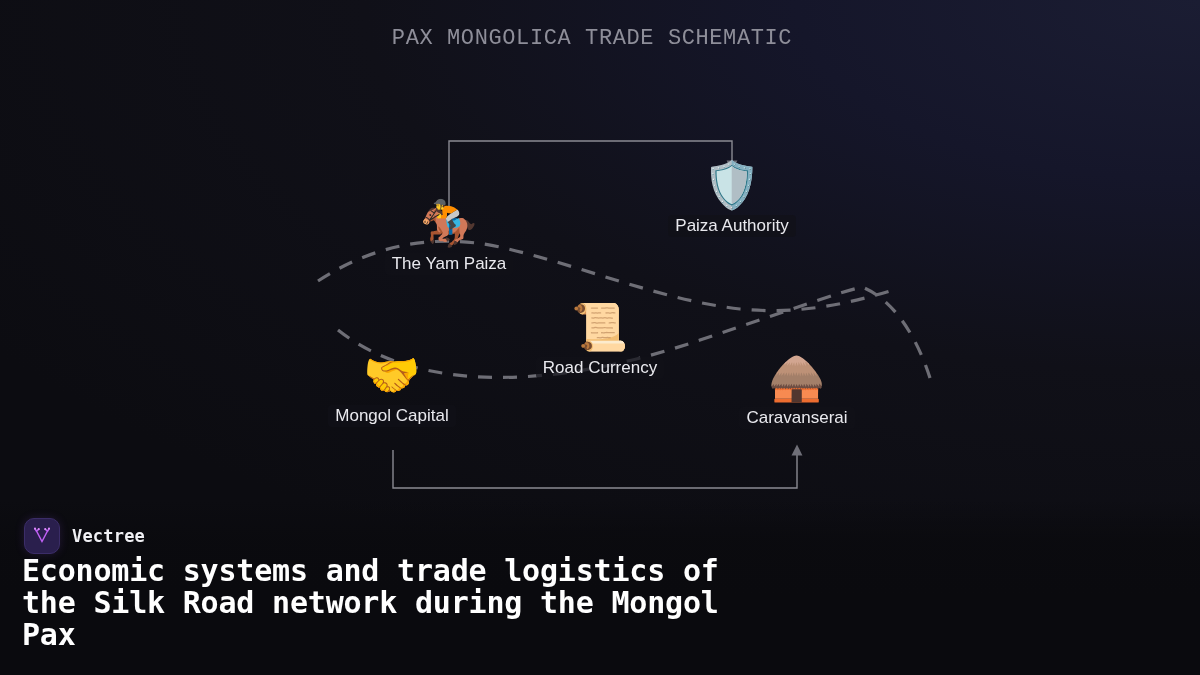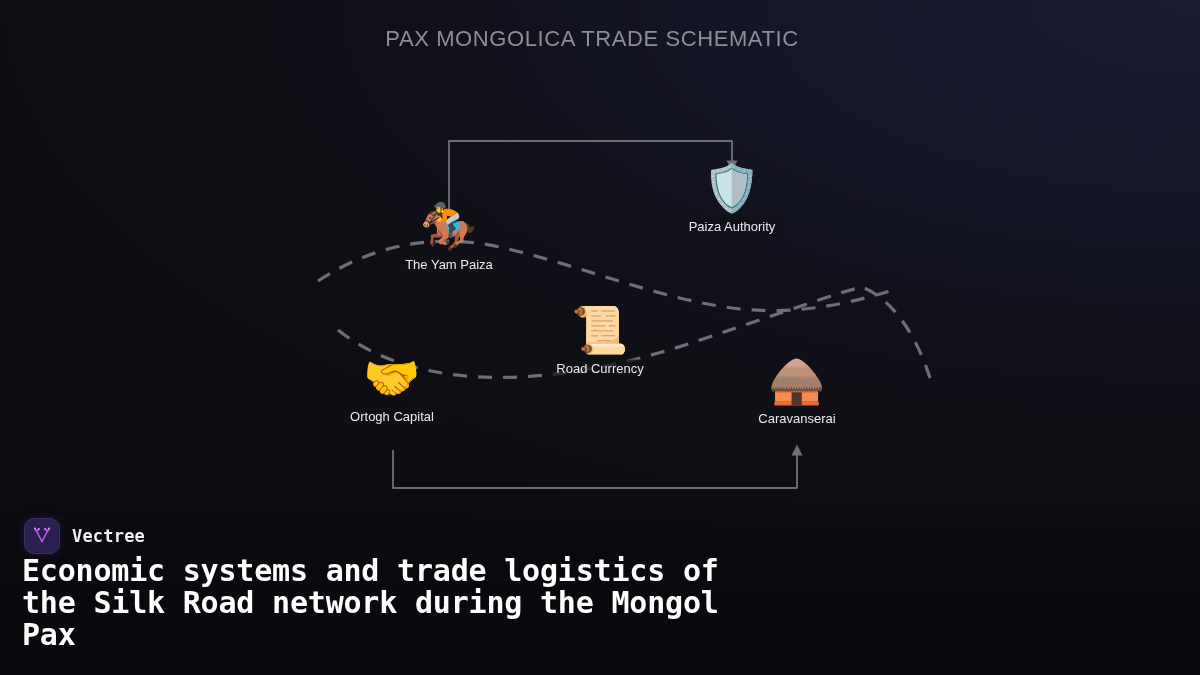"PAX MONGOLICA TRADE SCHEMATIC" #schematic-title { font-family: Liberation Sans, sans-serif -> Liberation Mono, monospace }
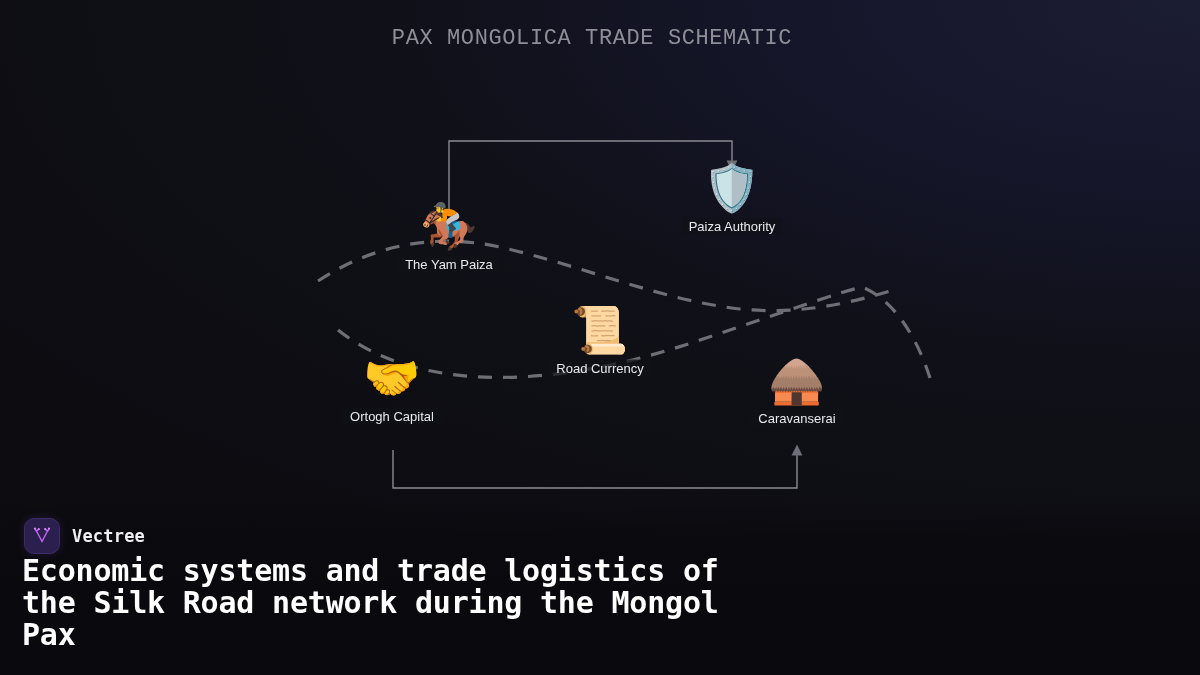"Paiza Authority" .node-label { font-size: 13px -> 17px }
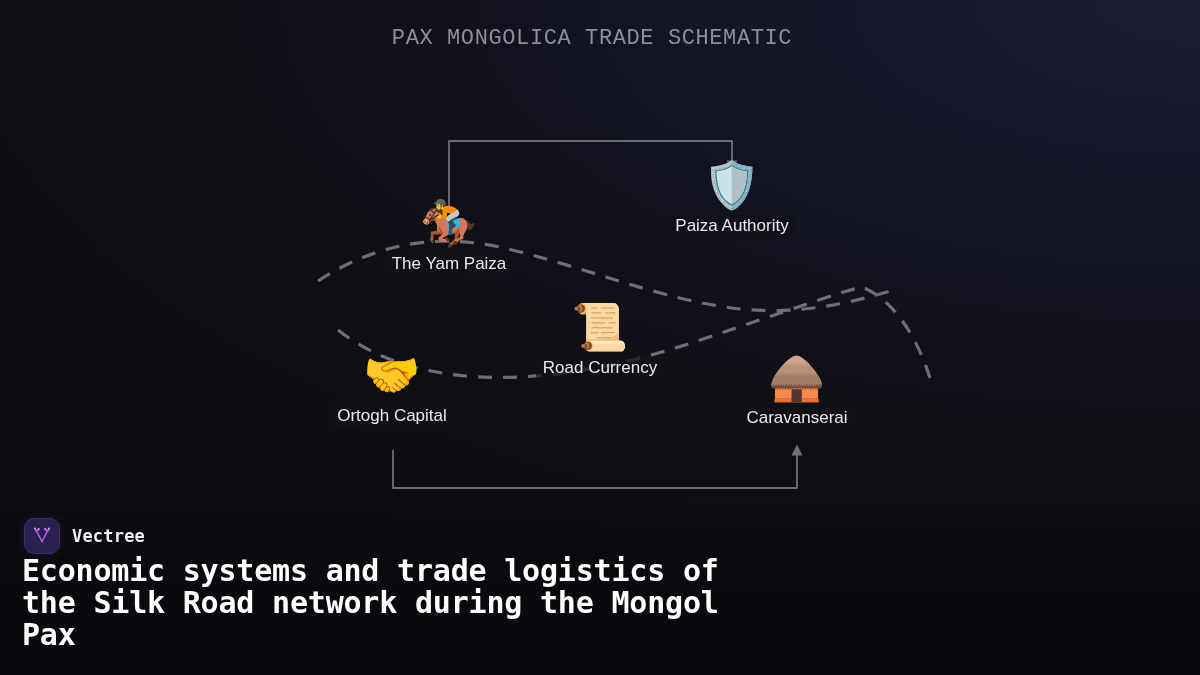"Ortogh Capital" span.node-label { text: Ortogh -> Mongol }
